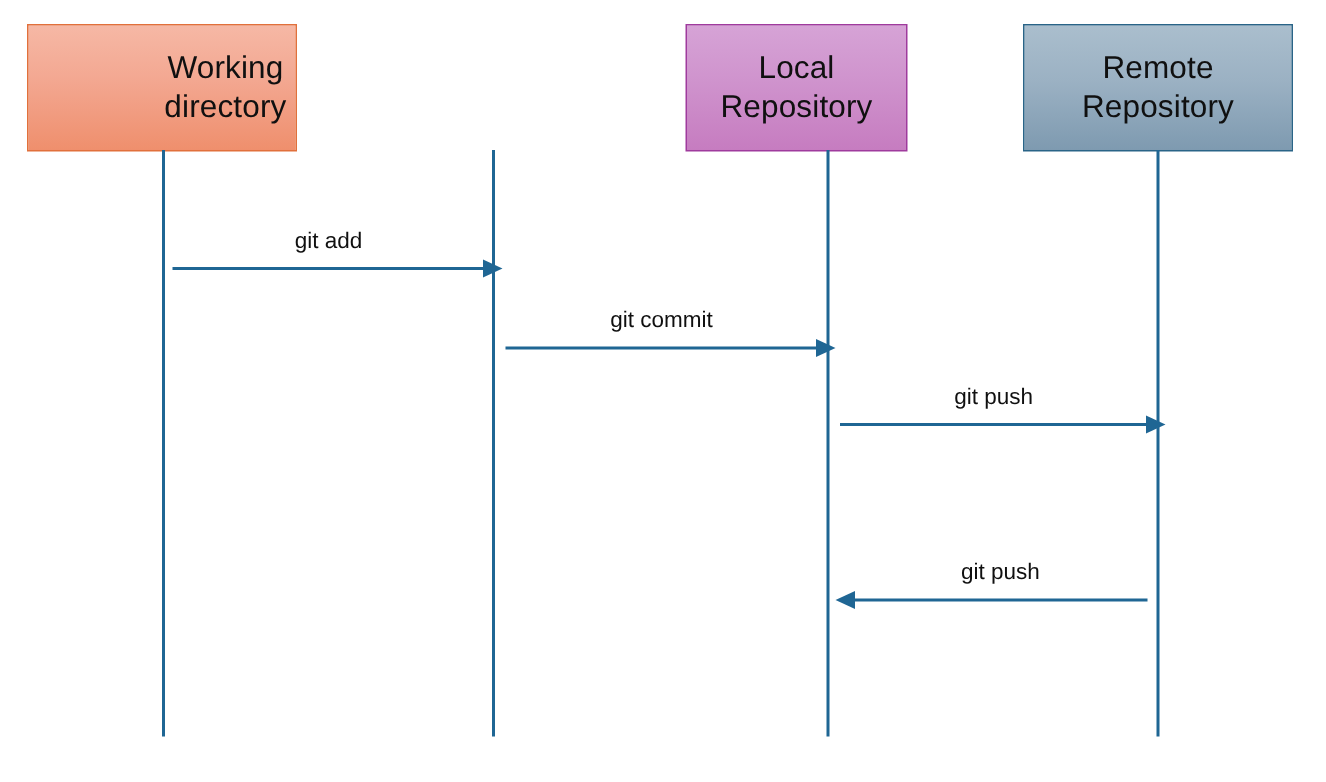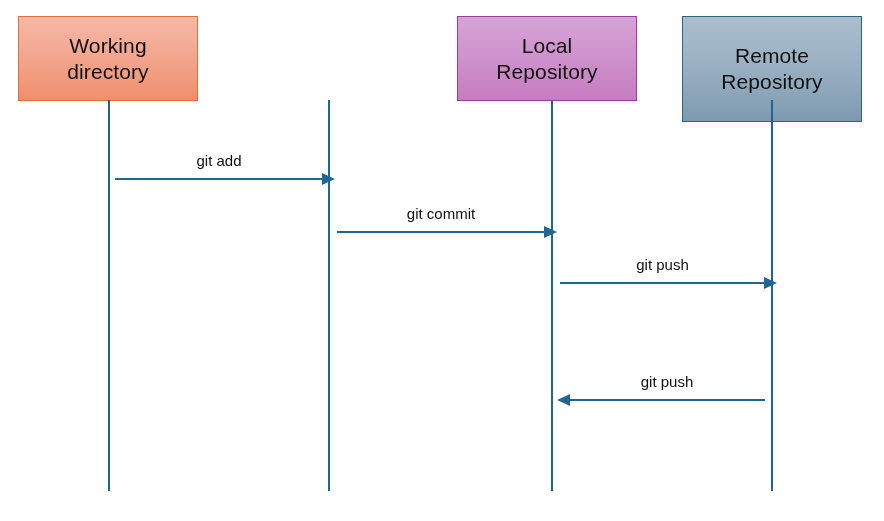"Working" .node.working { justify-content: none -> flex-end }
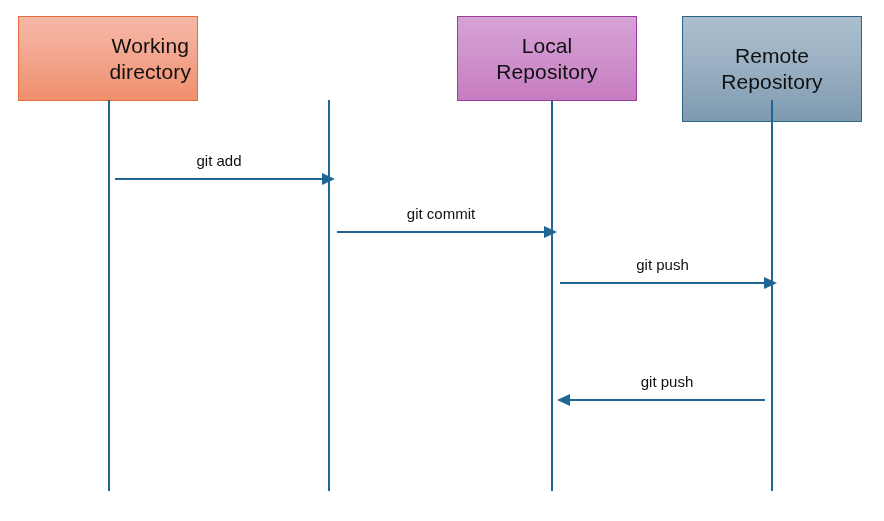"Local" .node.local { width: 180px -> 148px }
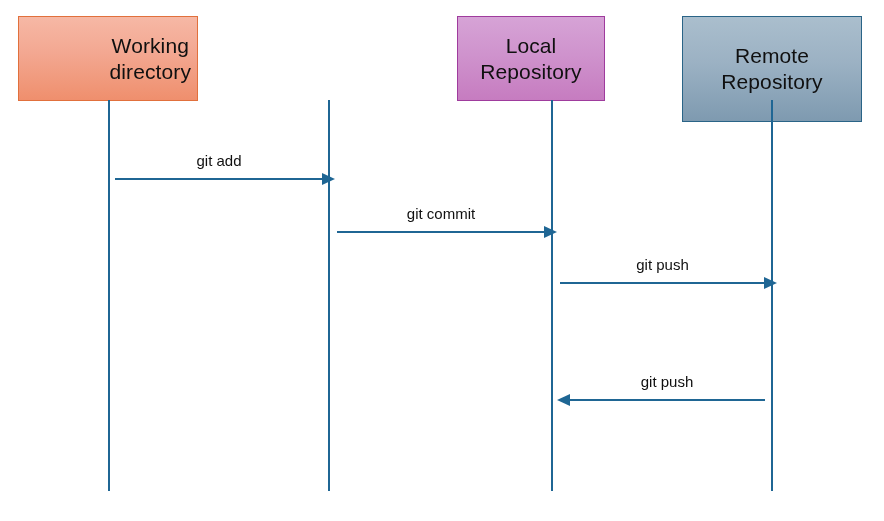"Remote" .node.remote { height: 106px -> 85px }
